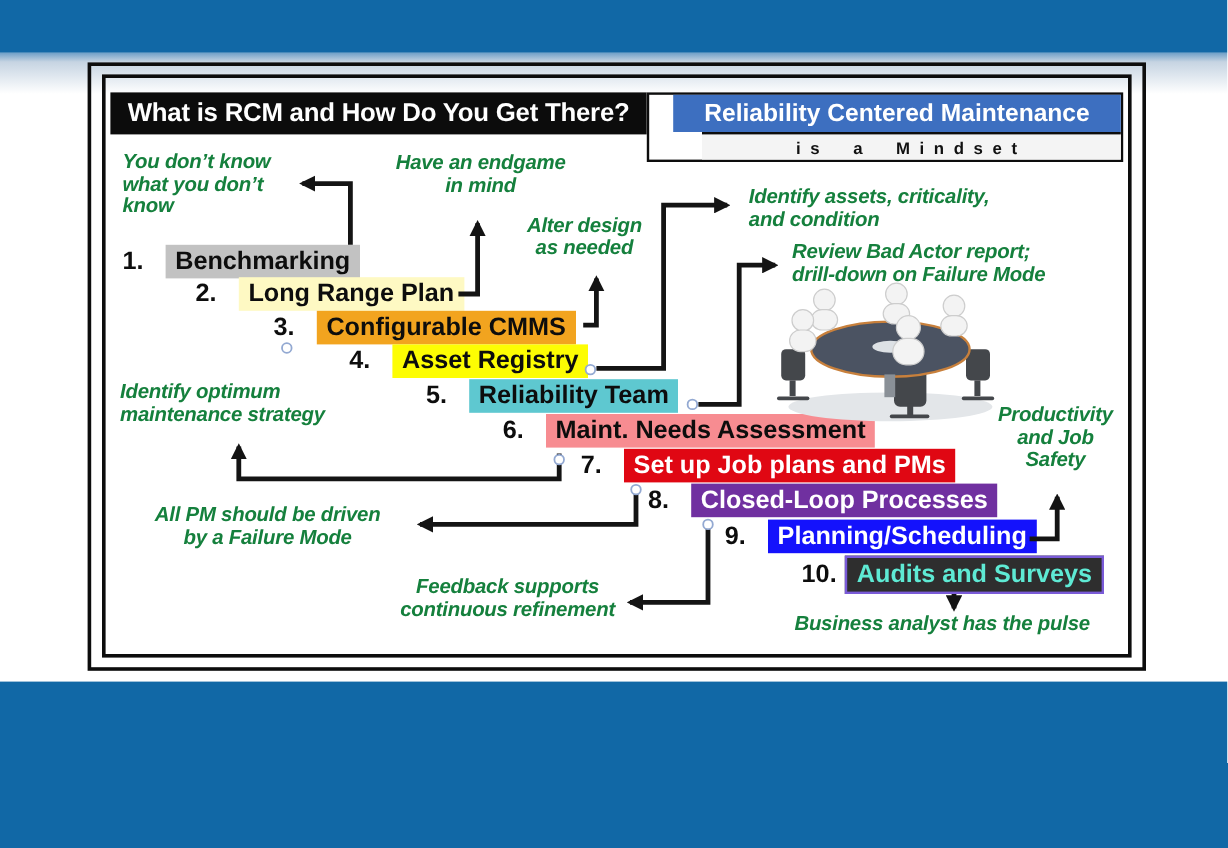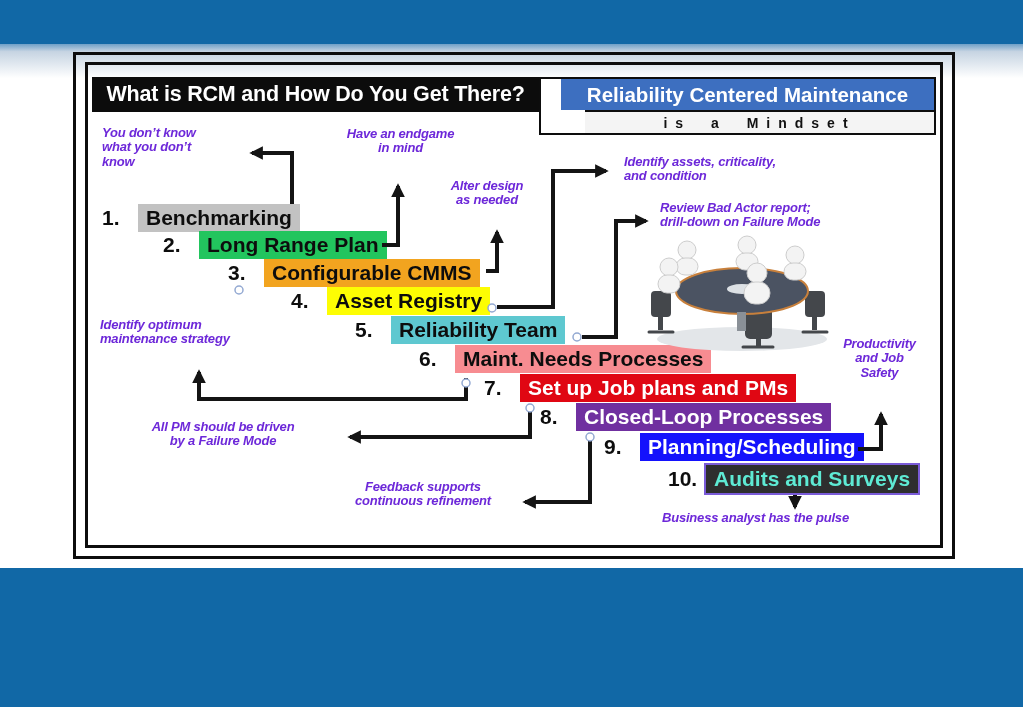"You don’t know" .ann { color: #6d28d9 -> #15803d; font-size: 13px -> 17px }
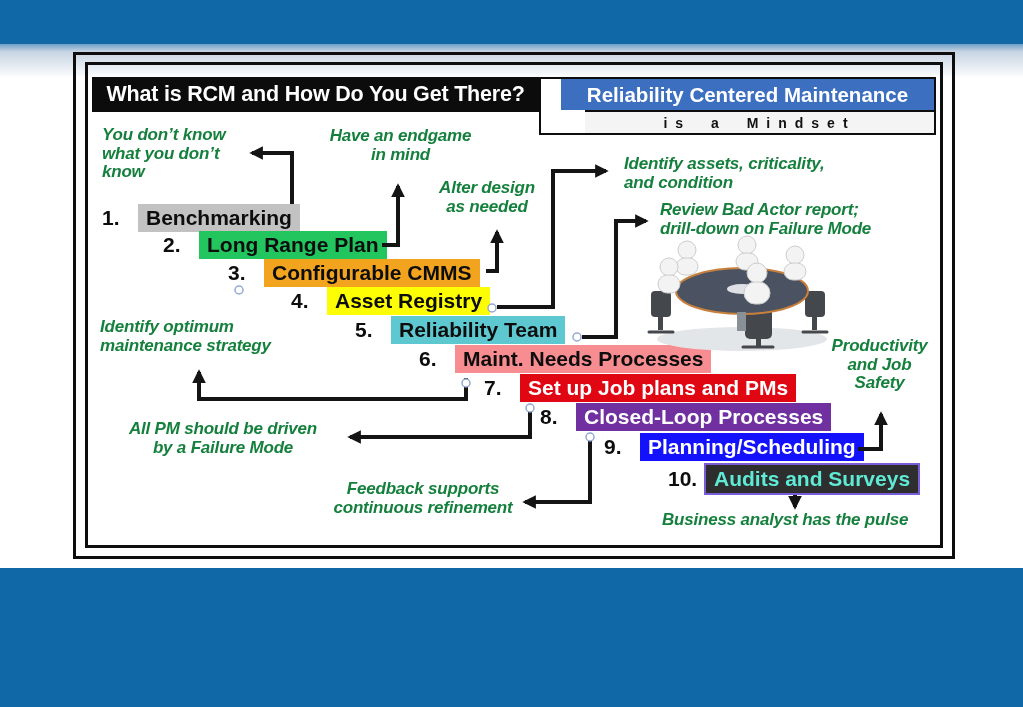"Long Range Plan" span.step-box { background-color: #22c55e -> #fef9c3 }
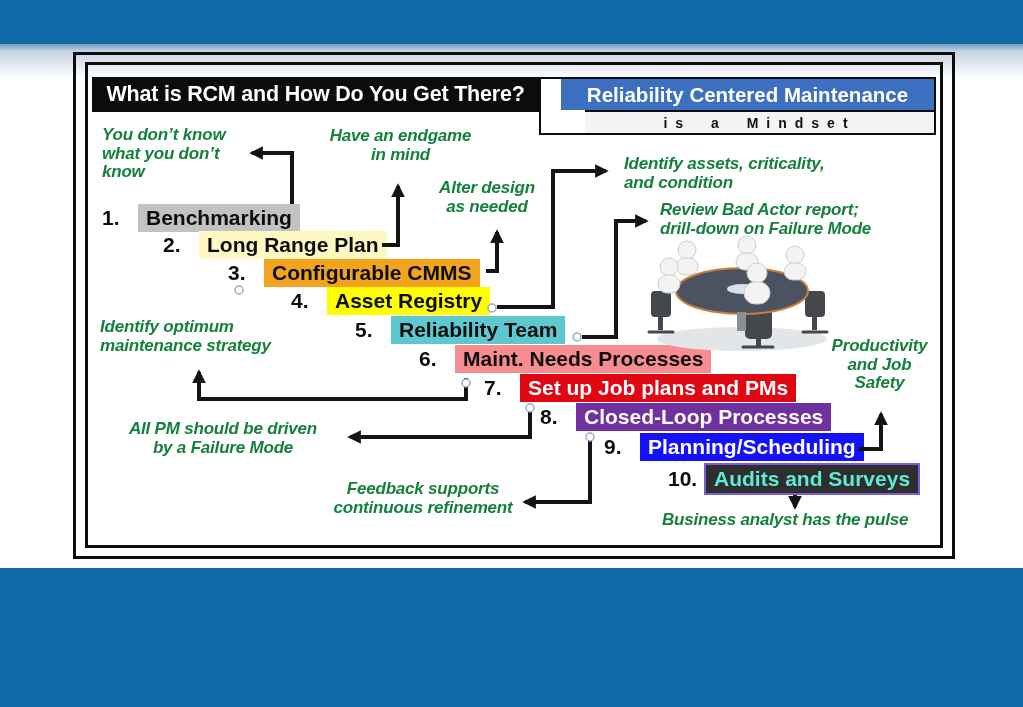"Maint. Needs Processes" span.step-box { text: Processes -> Assessment }
